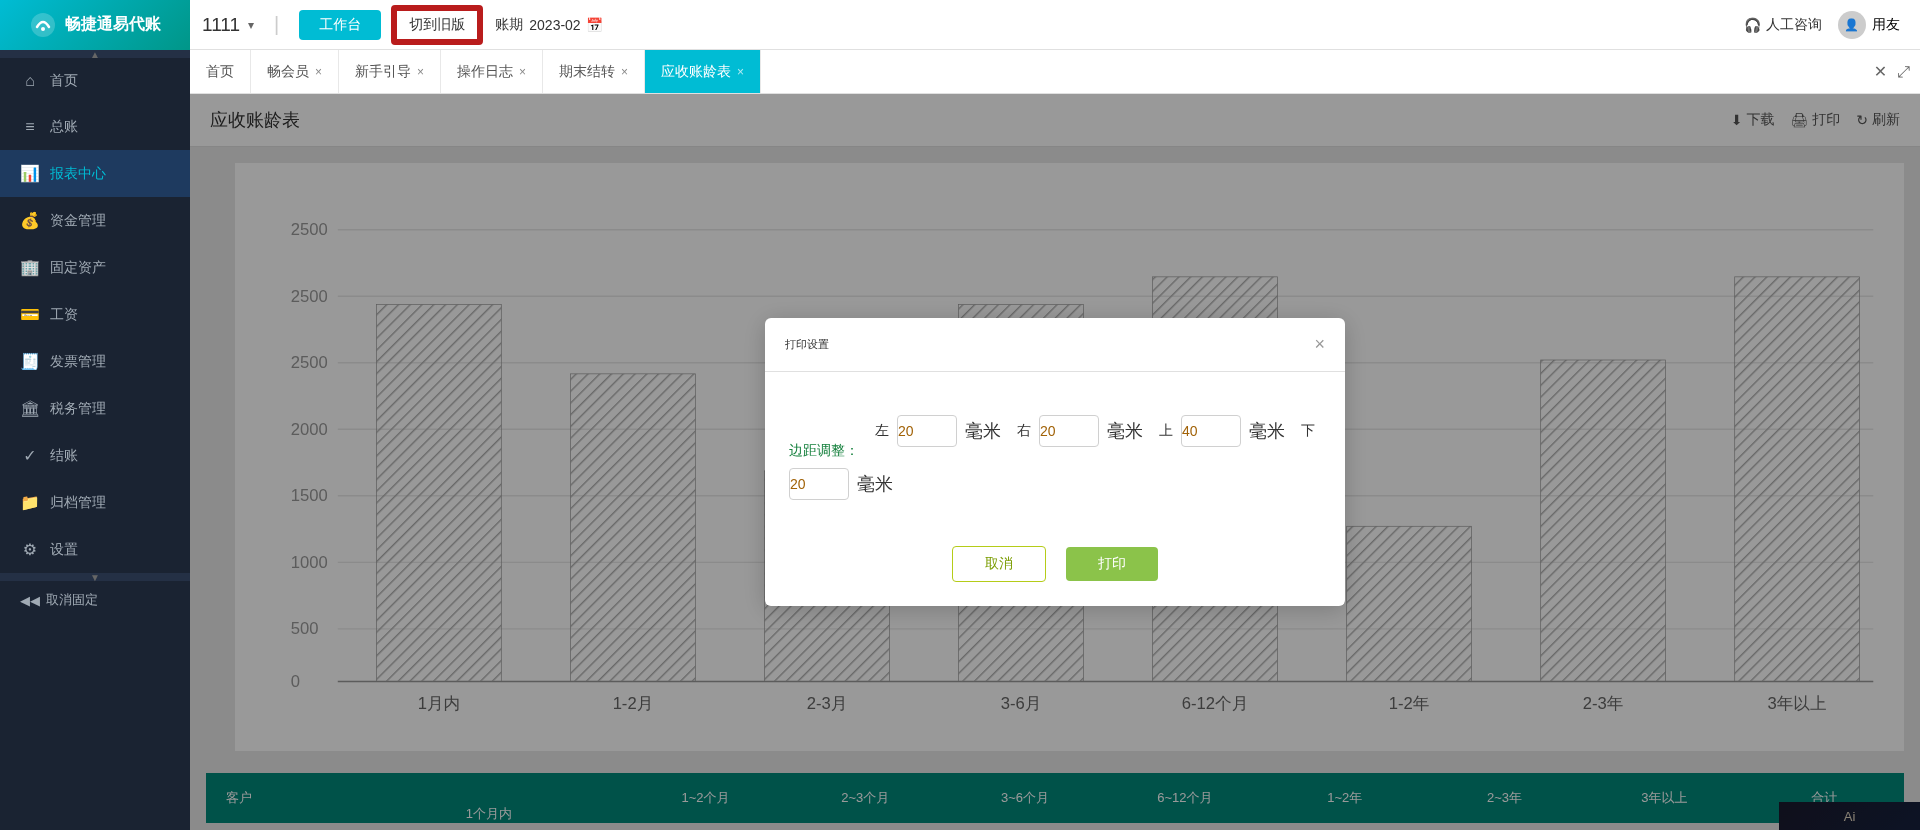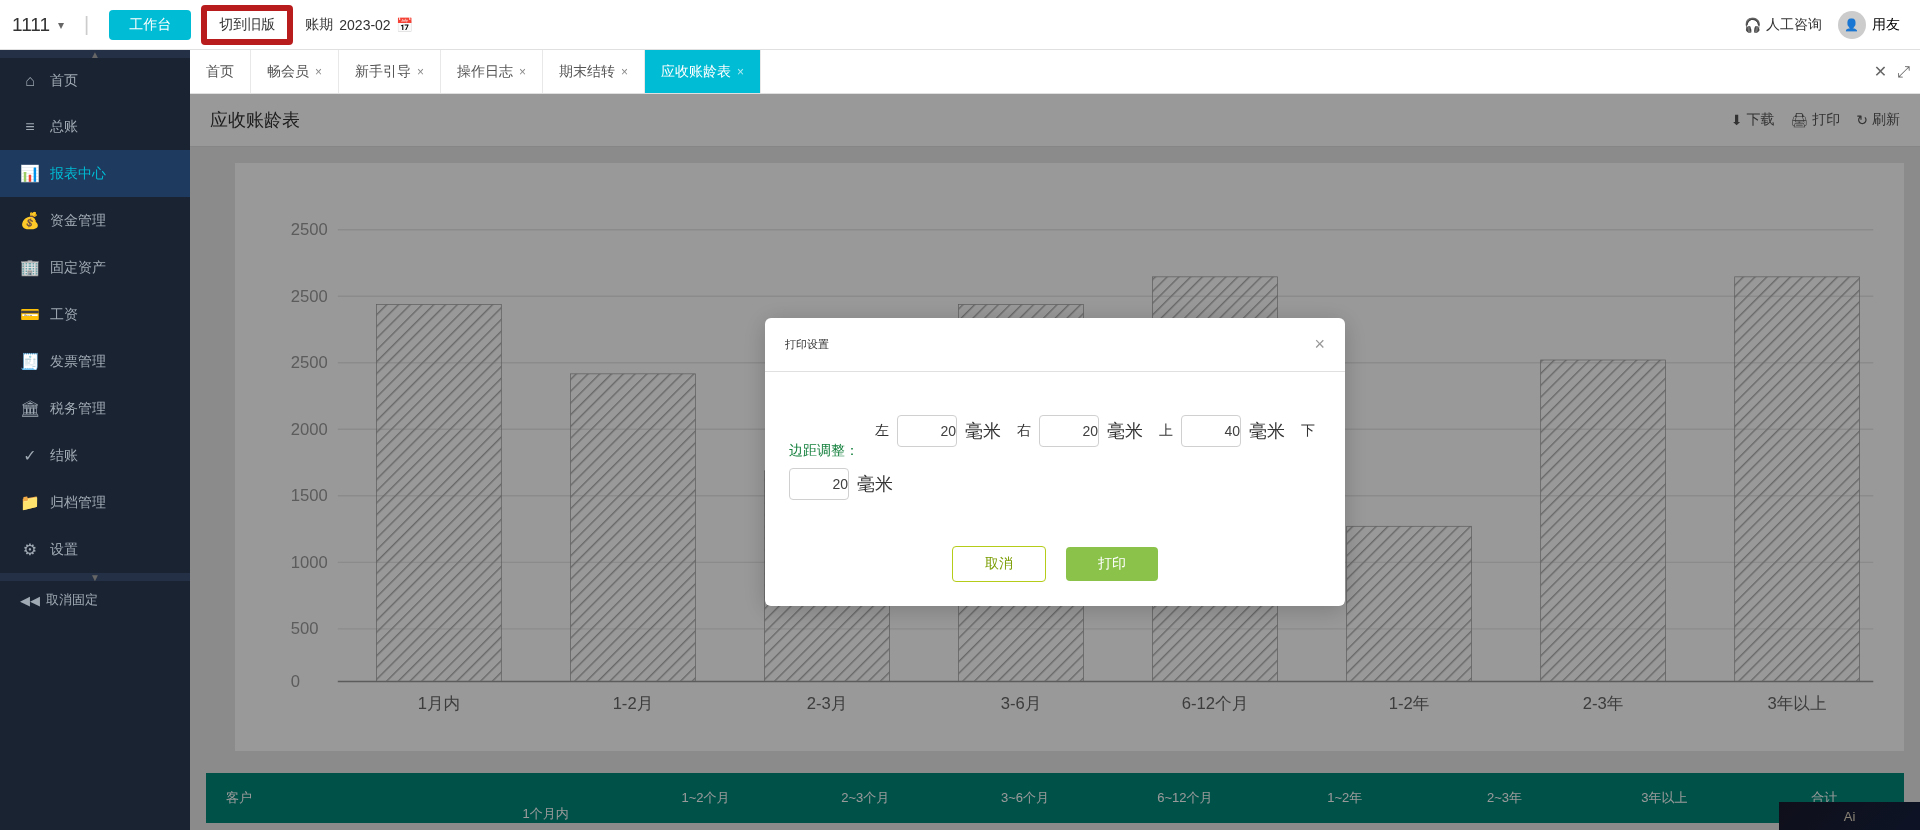"畅捷通易代账" div.logo { html: none -> <div> <svg> <ellipse></ellipse> <path></path> <circle></circle> </svg> <span>畅捷通易代账</span> </div> }
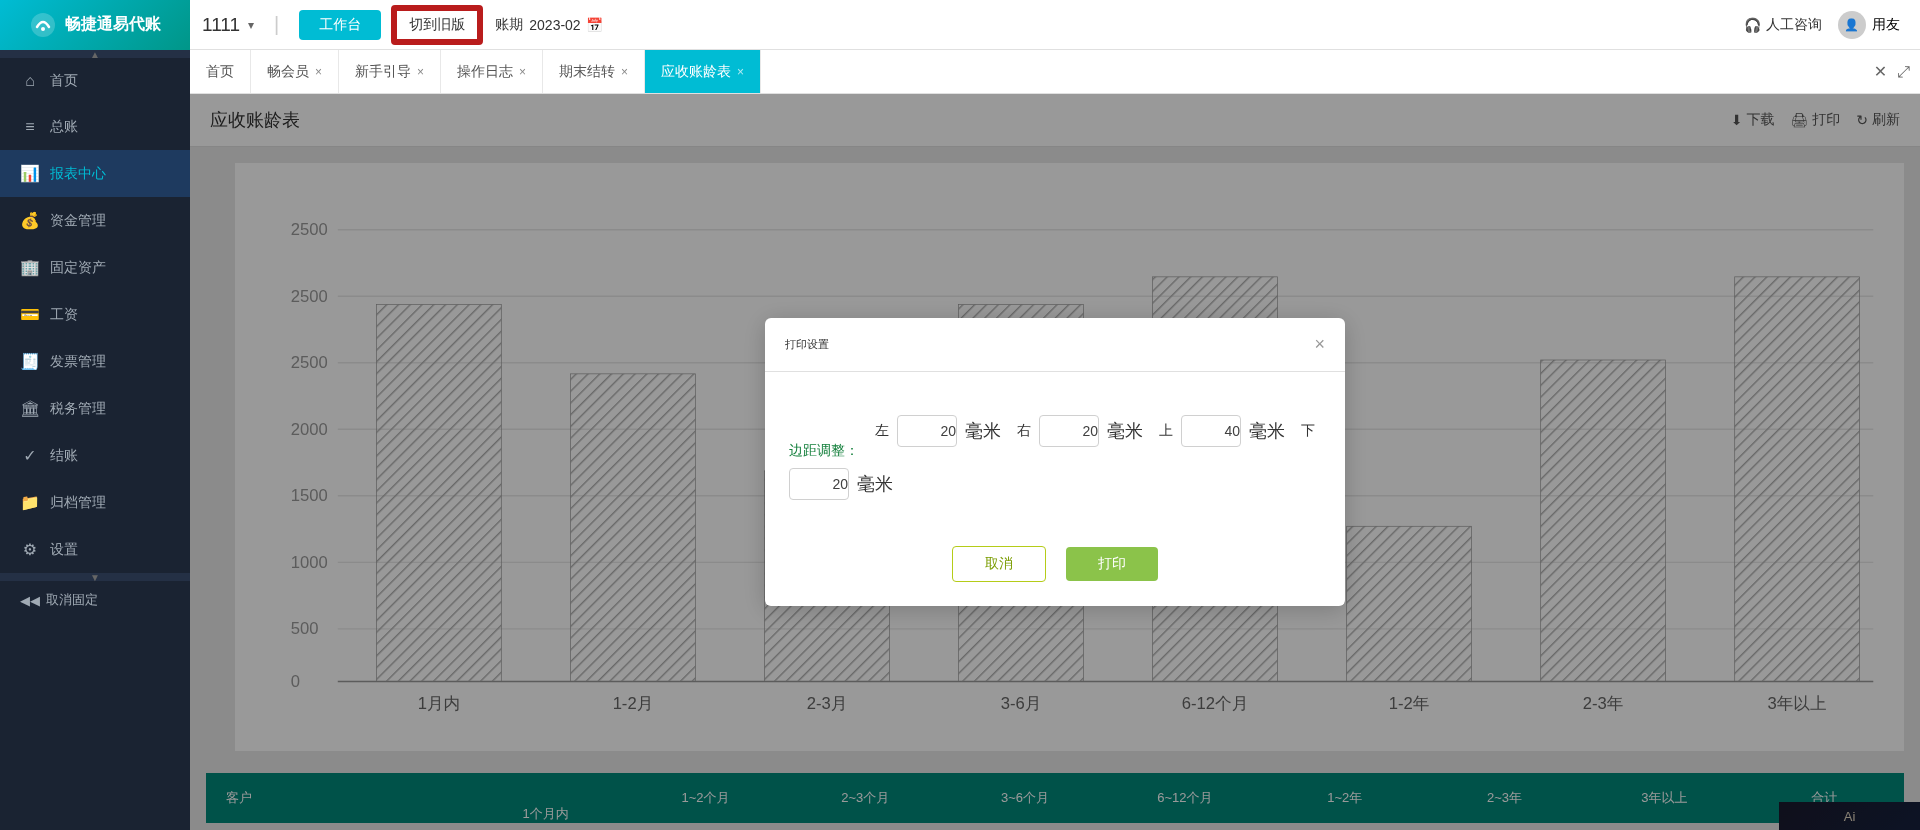"20" .margin-input { color: #404040 -> #a16207; text-align: right -> left }
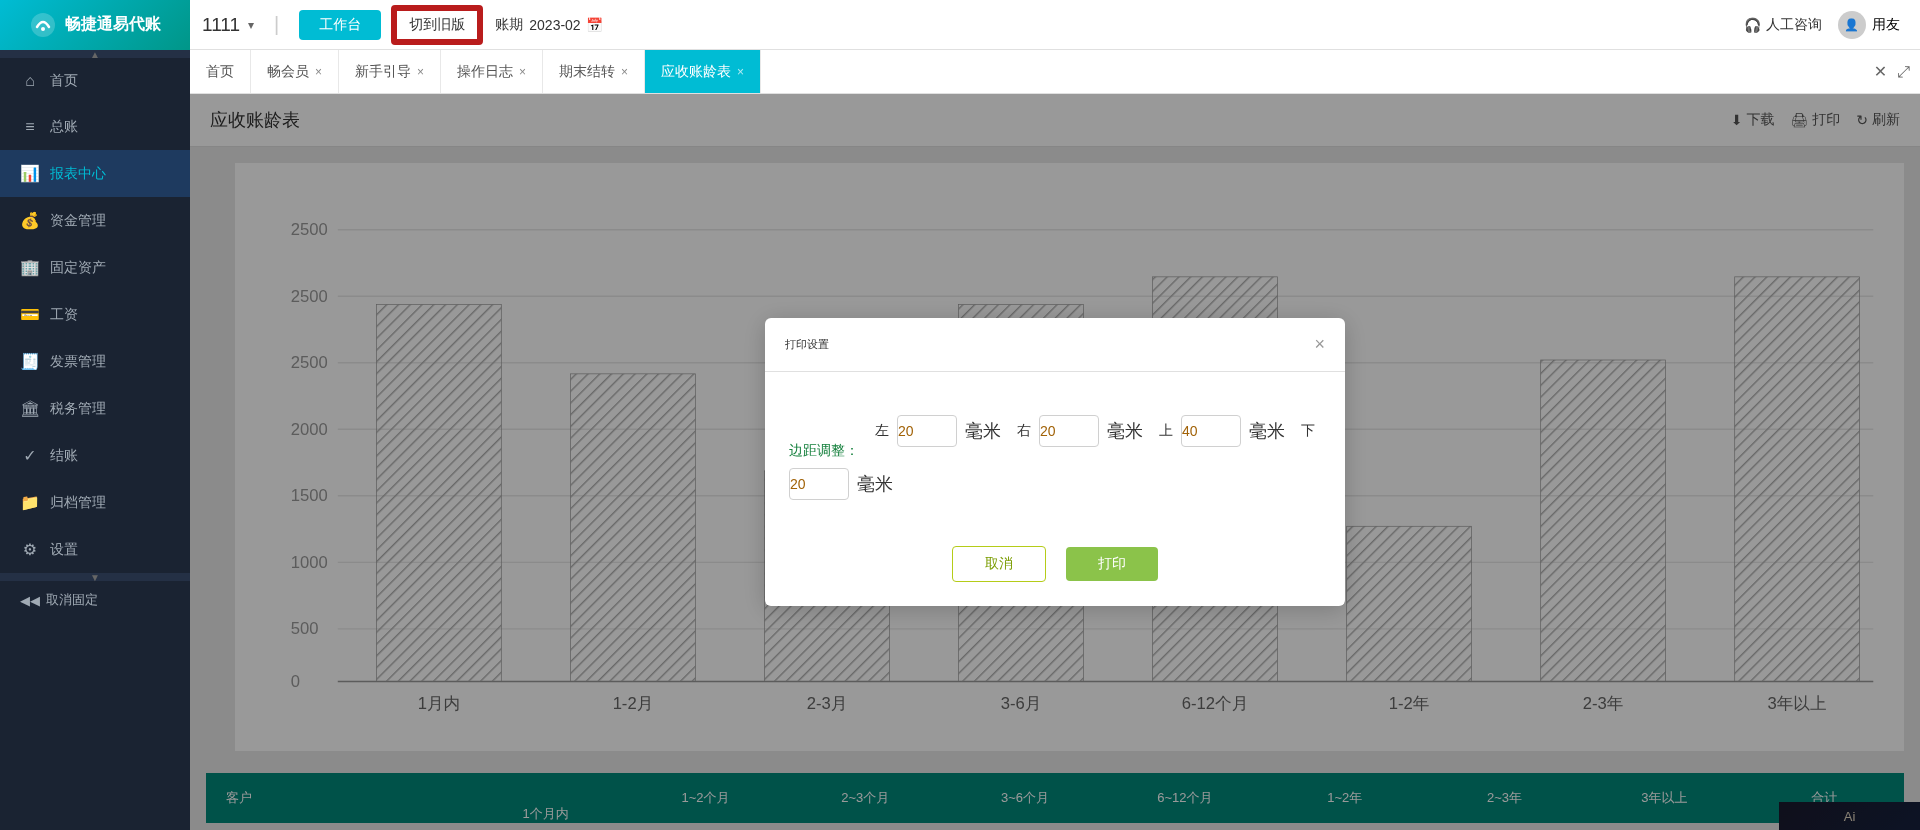"1个月内" div { text-align: center -> none }
